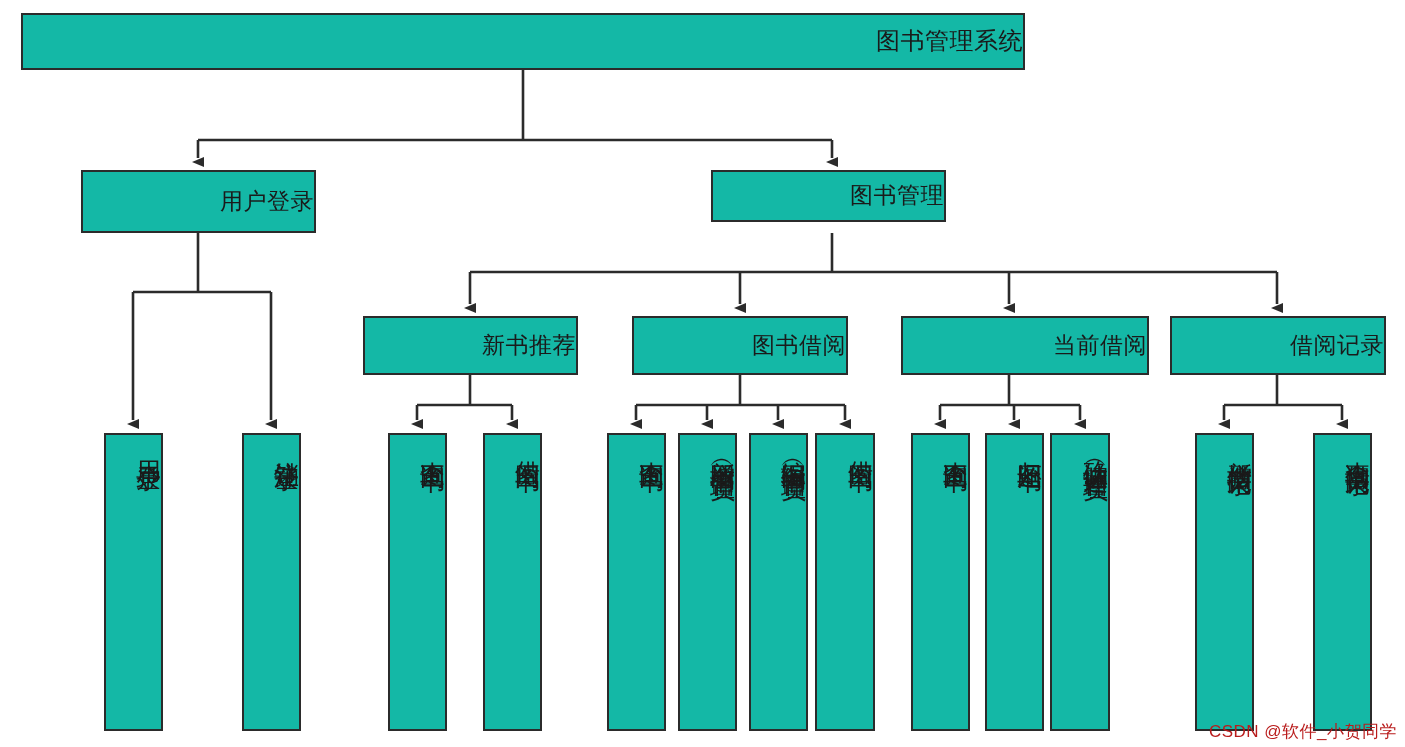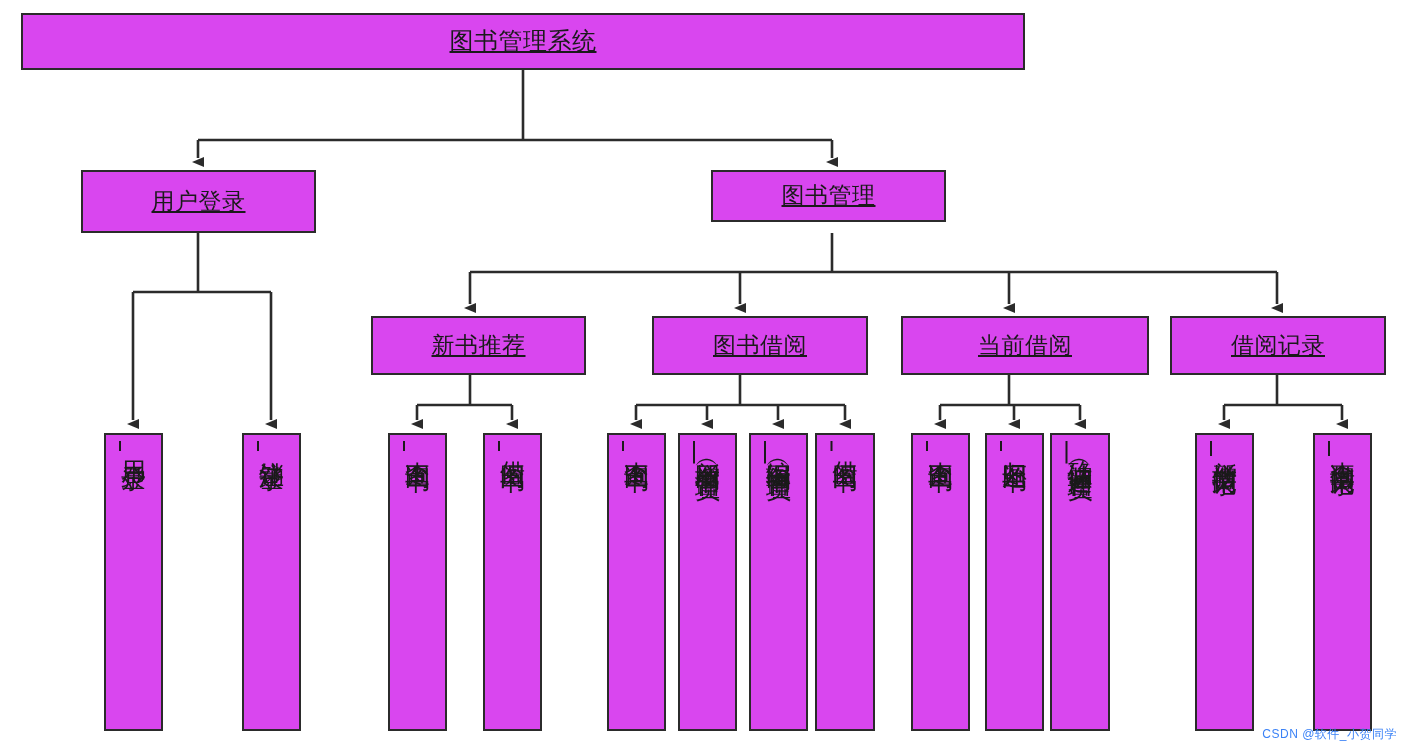"图书管理系统" .node { background: #d946ef -> #14b8a6; justify-content: center -> flex-end; text-decoration: underline -> none }
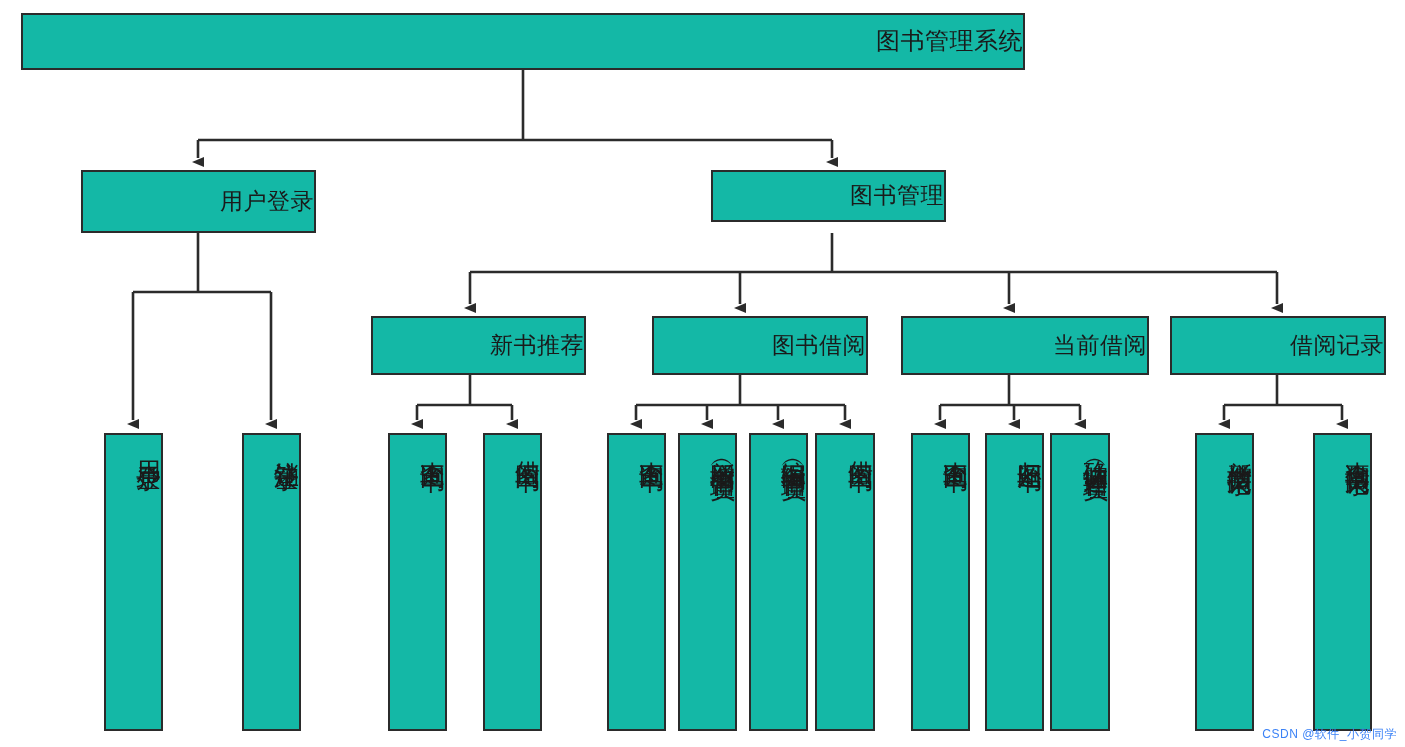"新书推荐" div.node { margin-left: 8px -> none }
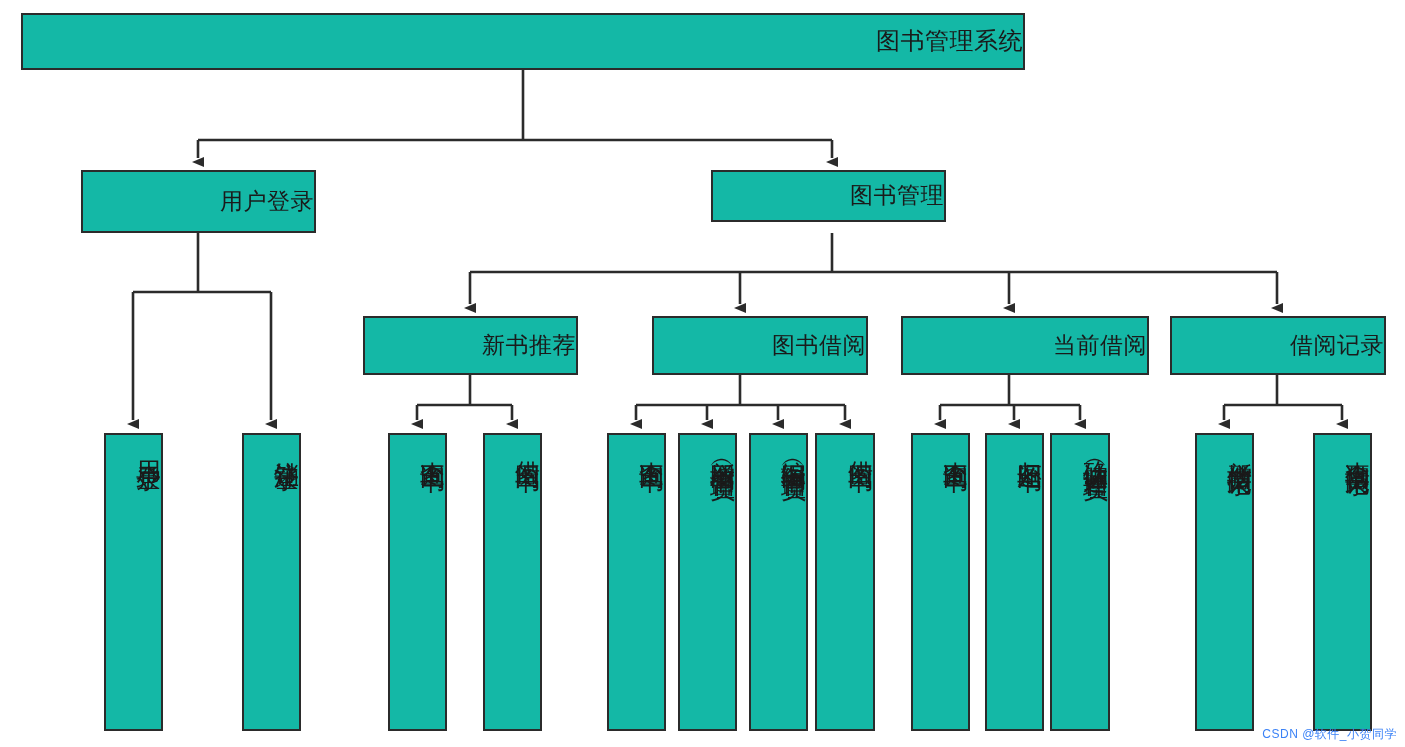"图书借阅" div.node { margin-left: 20px -> none }
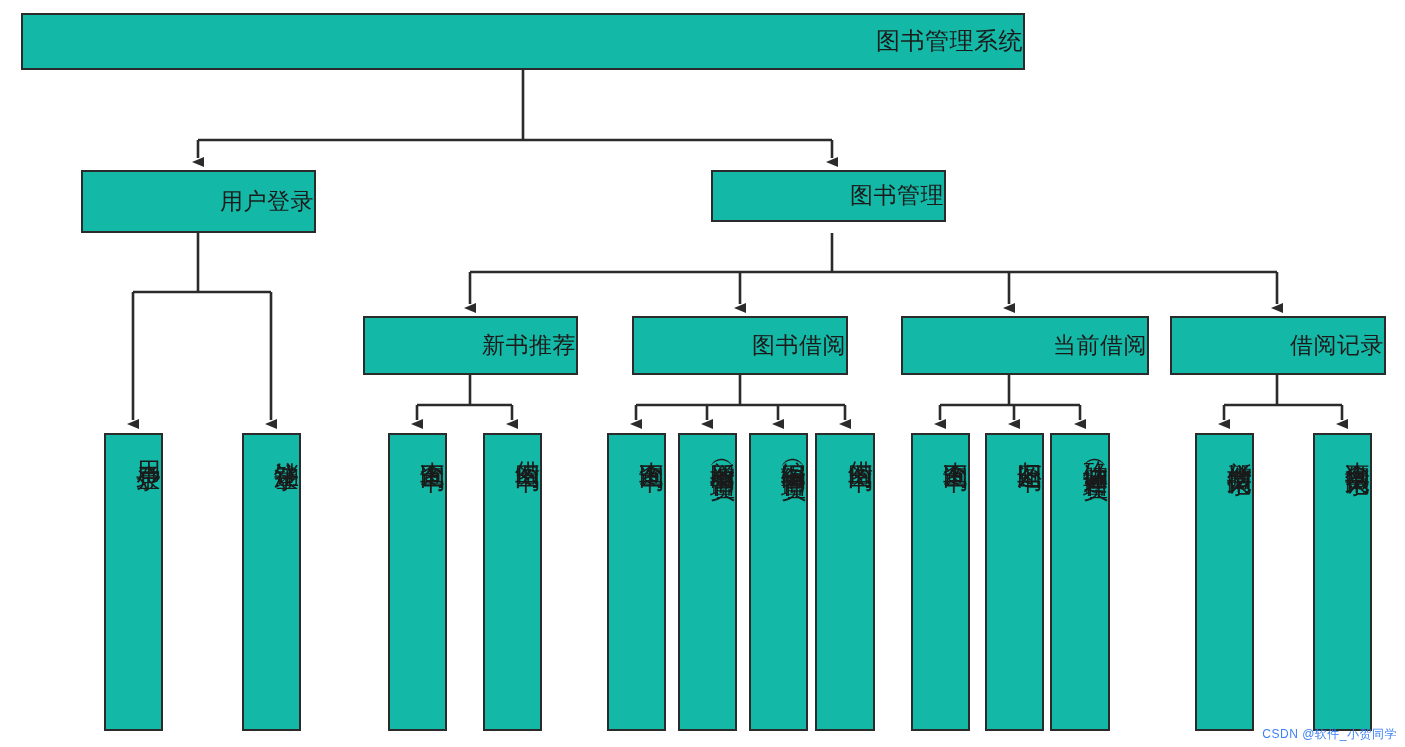"CSDN @软件_小贺同学" .watermark { color: #3b82f6 -> #b91c1c; font-size: 12px -> 17px }
